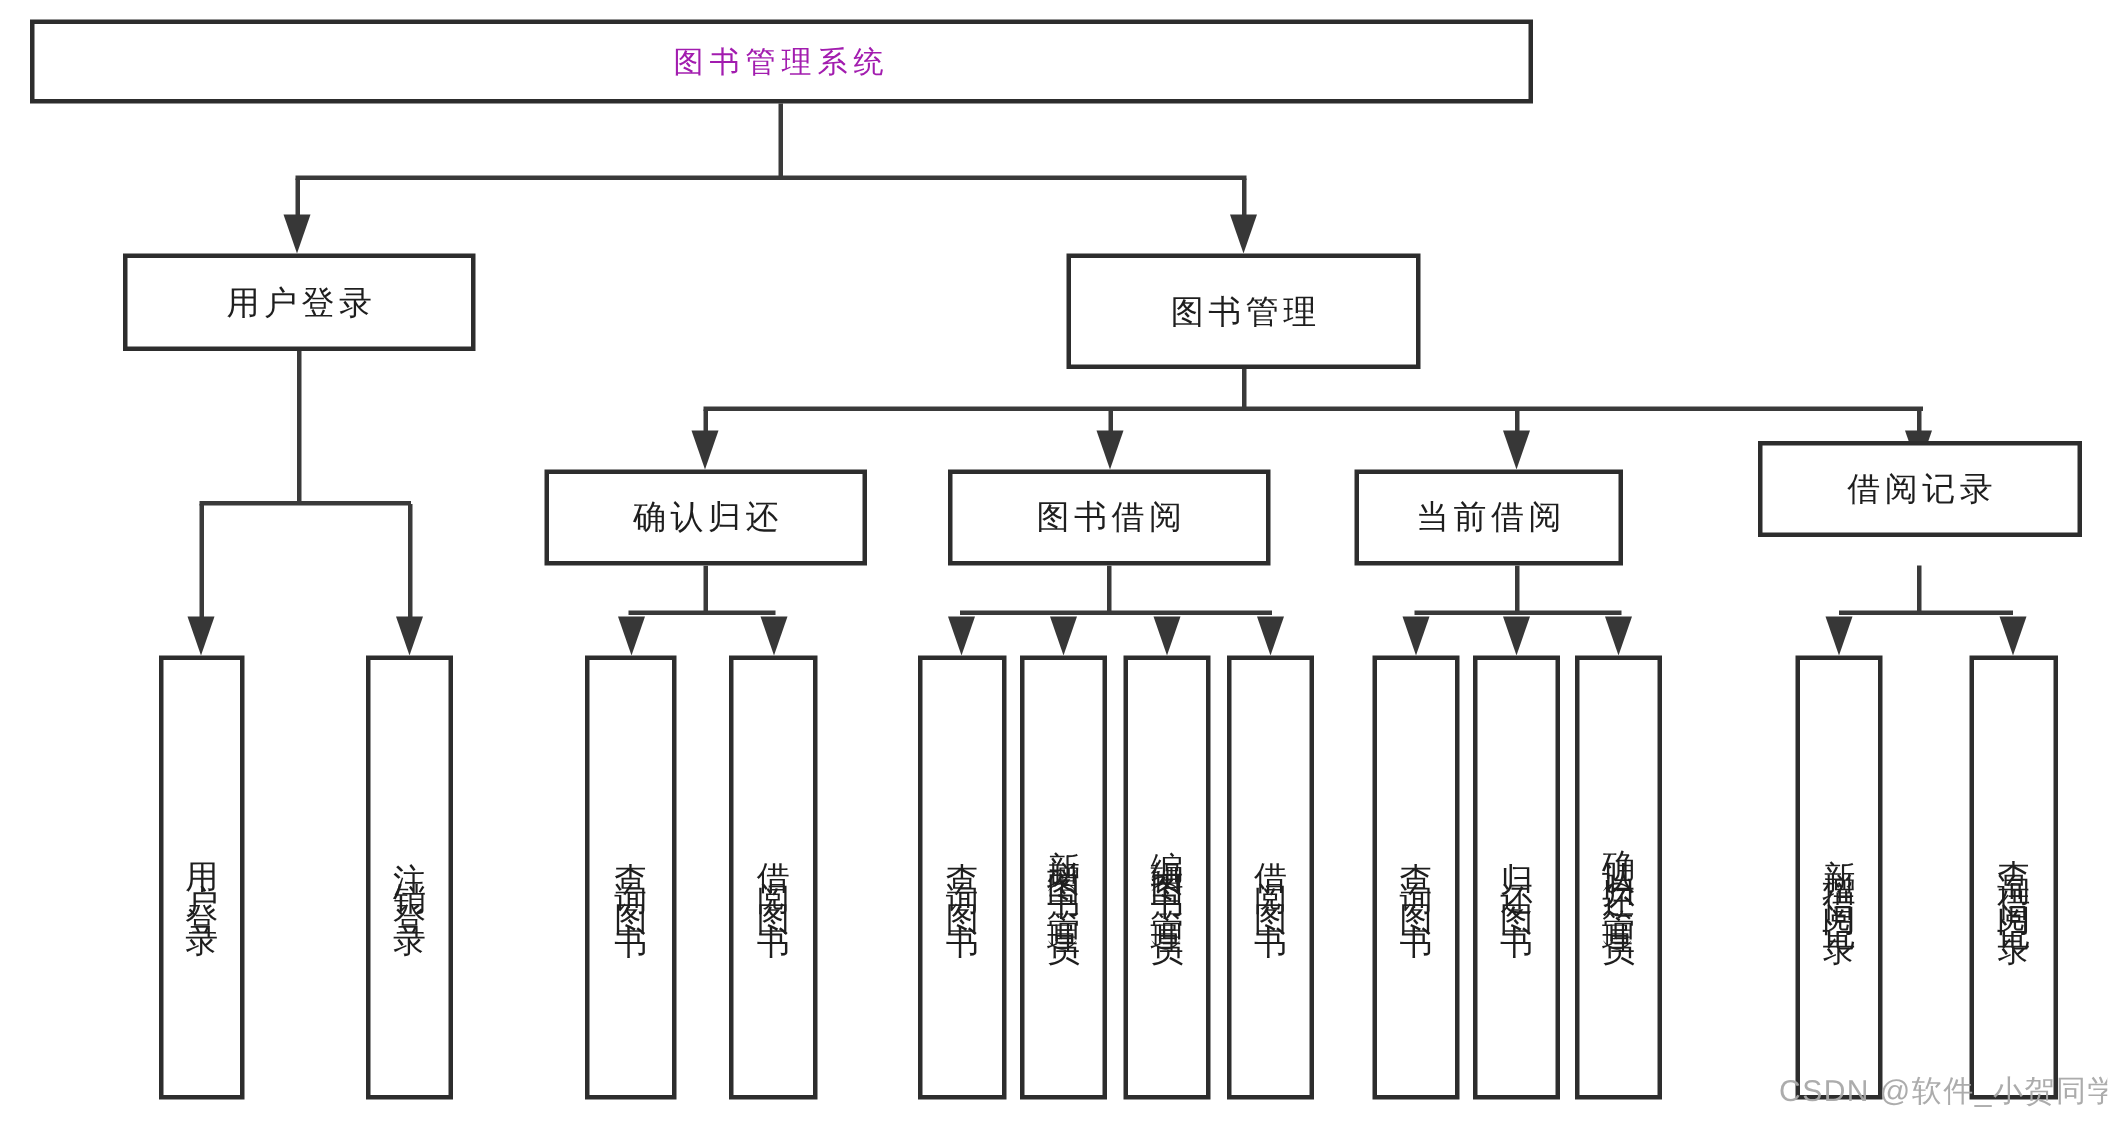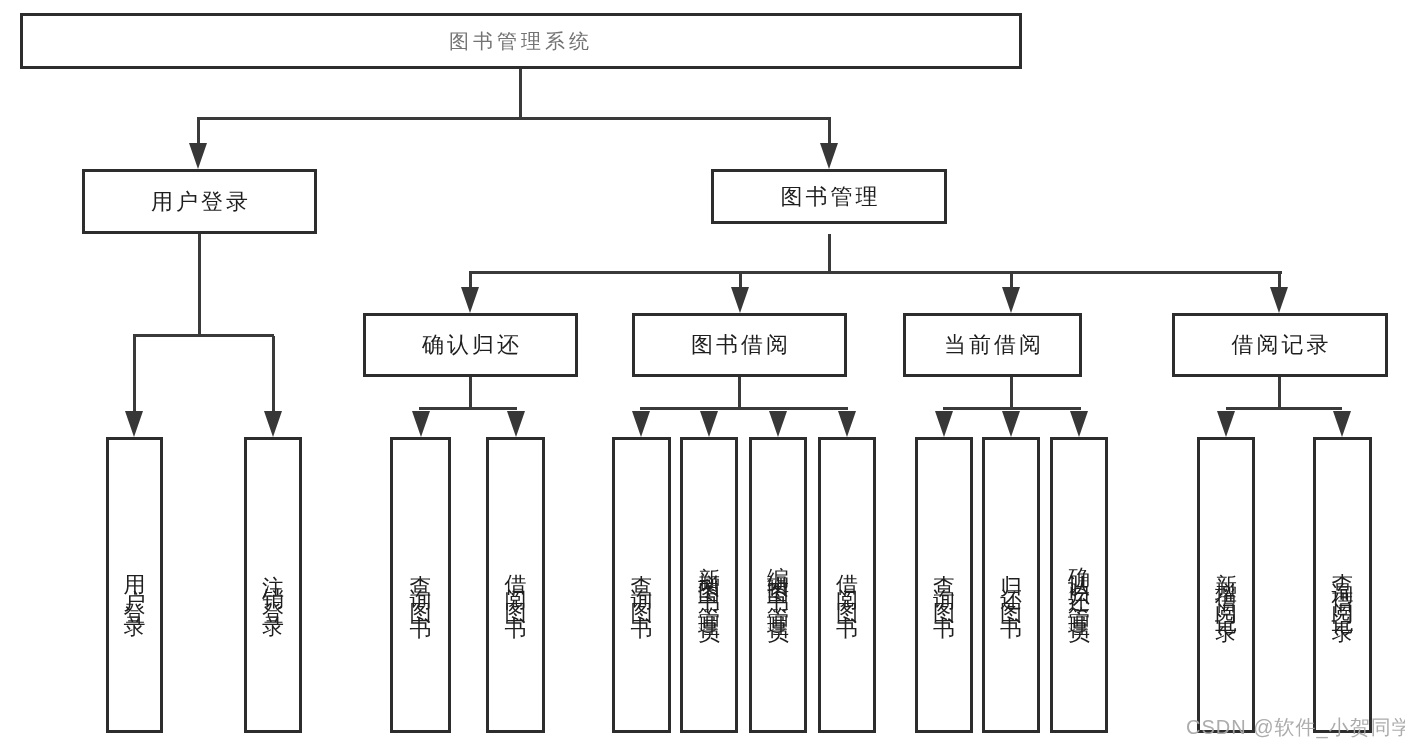"图书管理系统" .root-label { color: #737373 -> #a21caf }
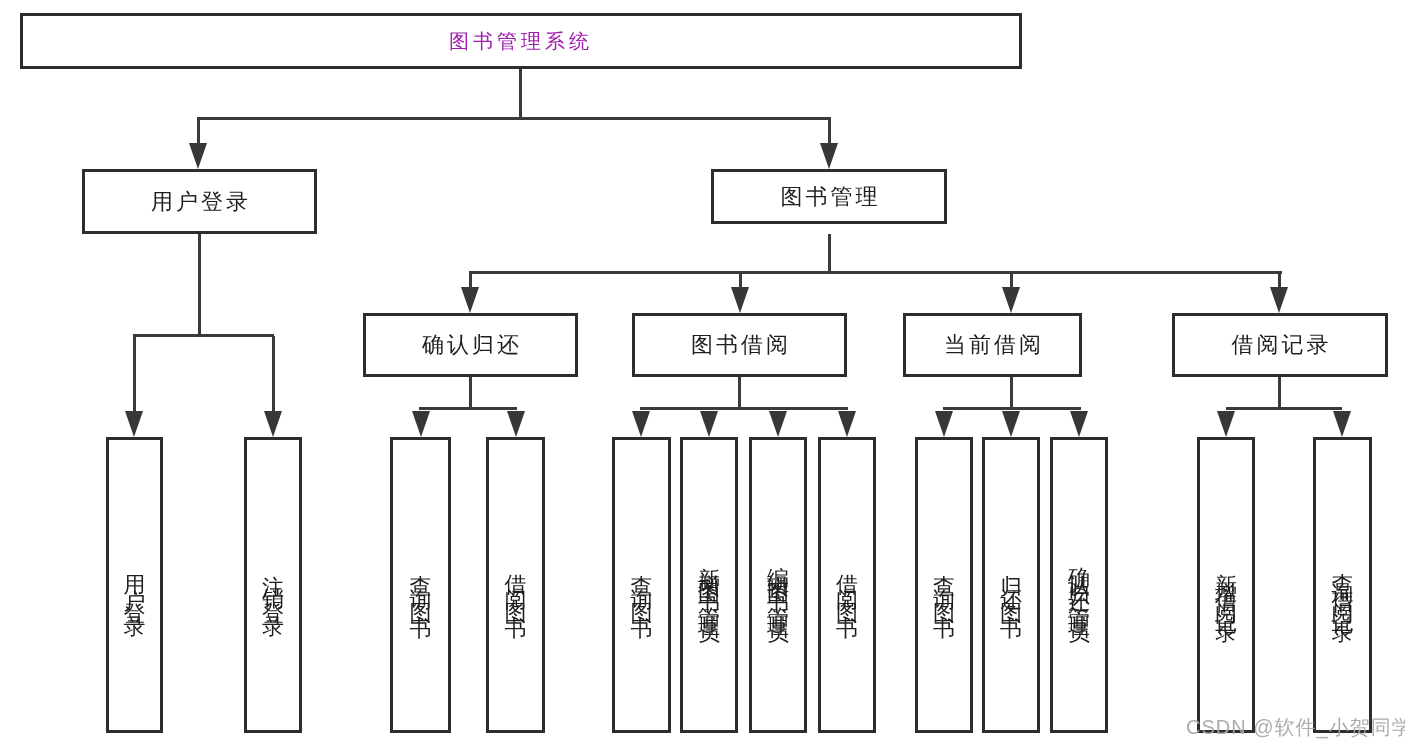"图书管理" div.box { height: 55px -> 77px }
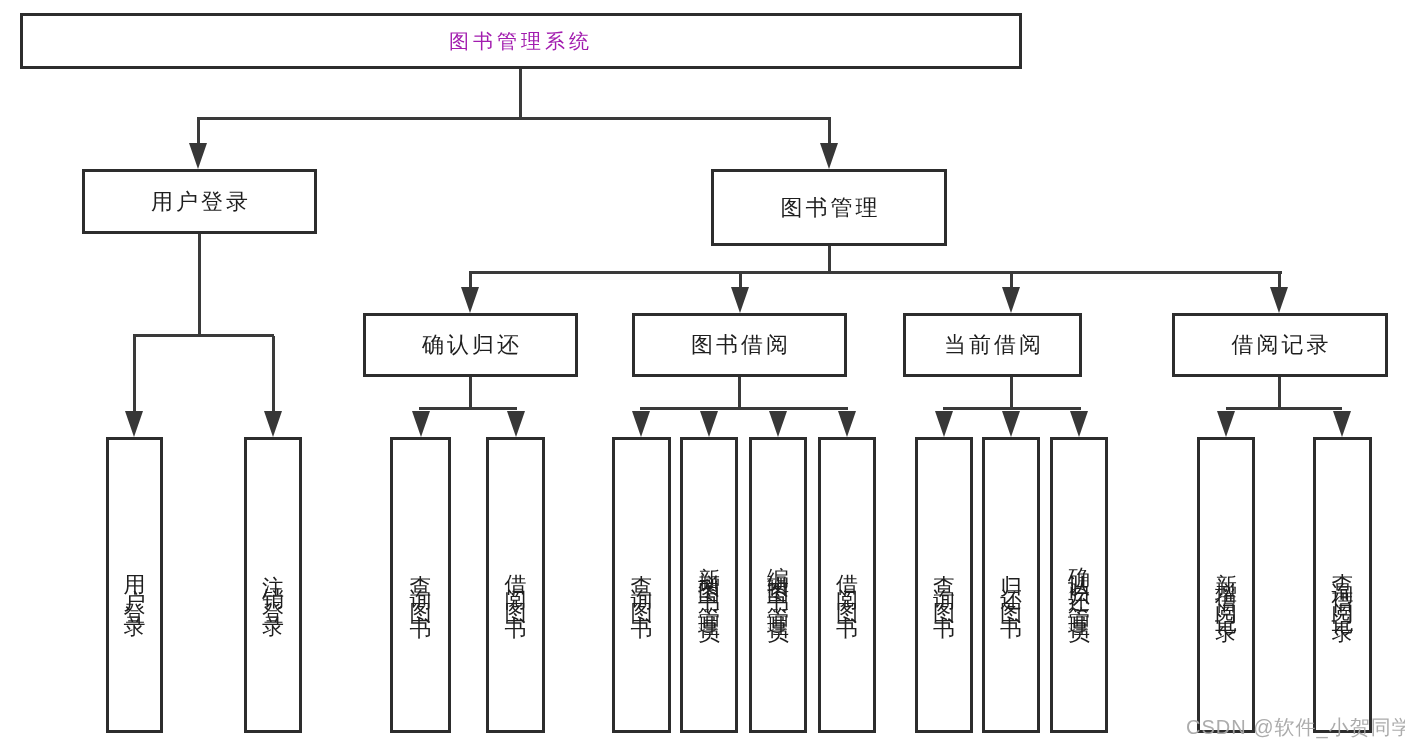"借阅记录" div.box { top: 313px -> 294px }
